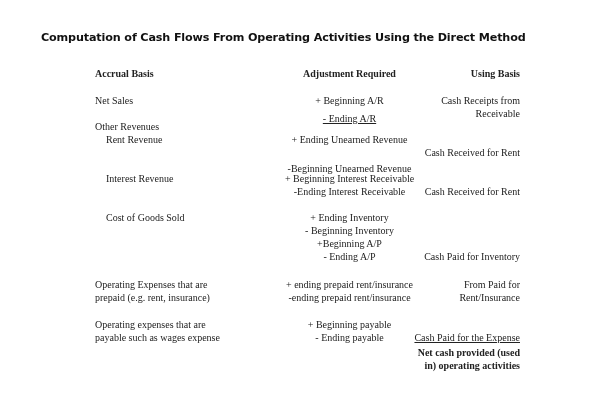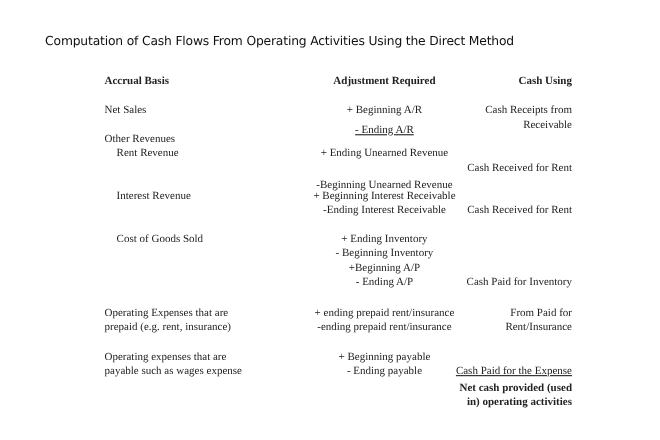"Computation of Cash Flows From" .title { font-weight: normal -> bold }
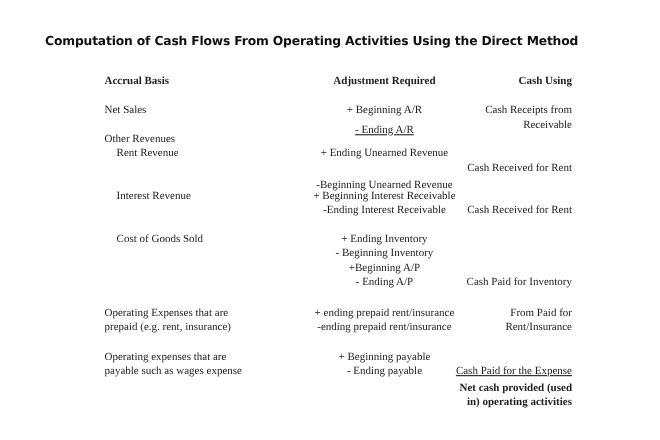"Cash Using" div.t { text: Cash Using -> Using Basis }
